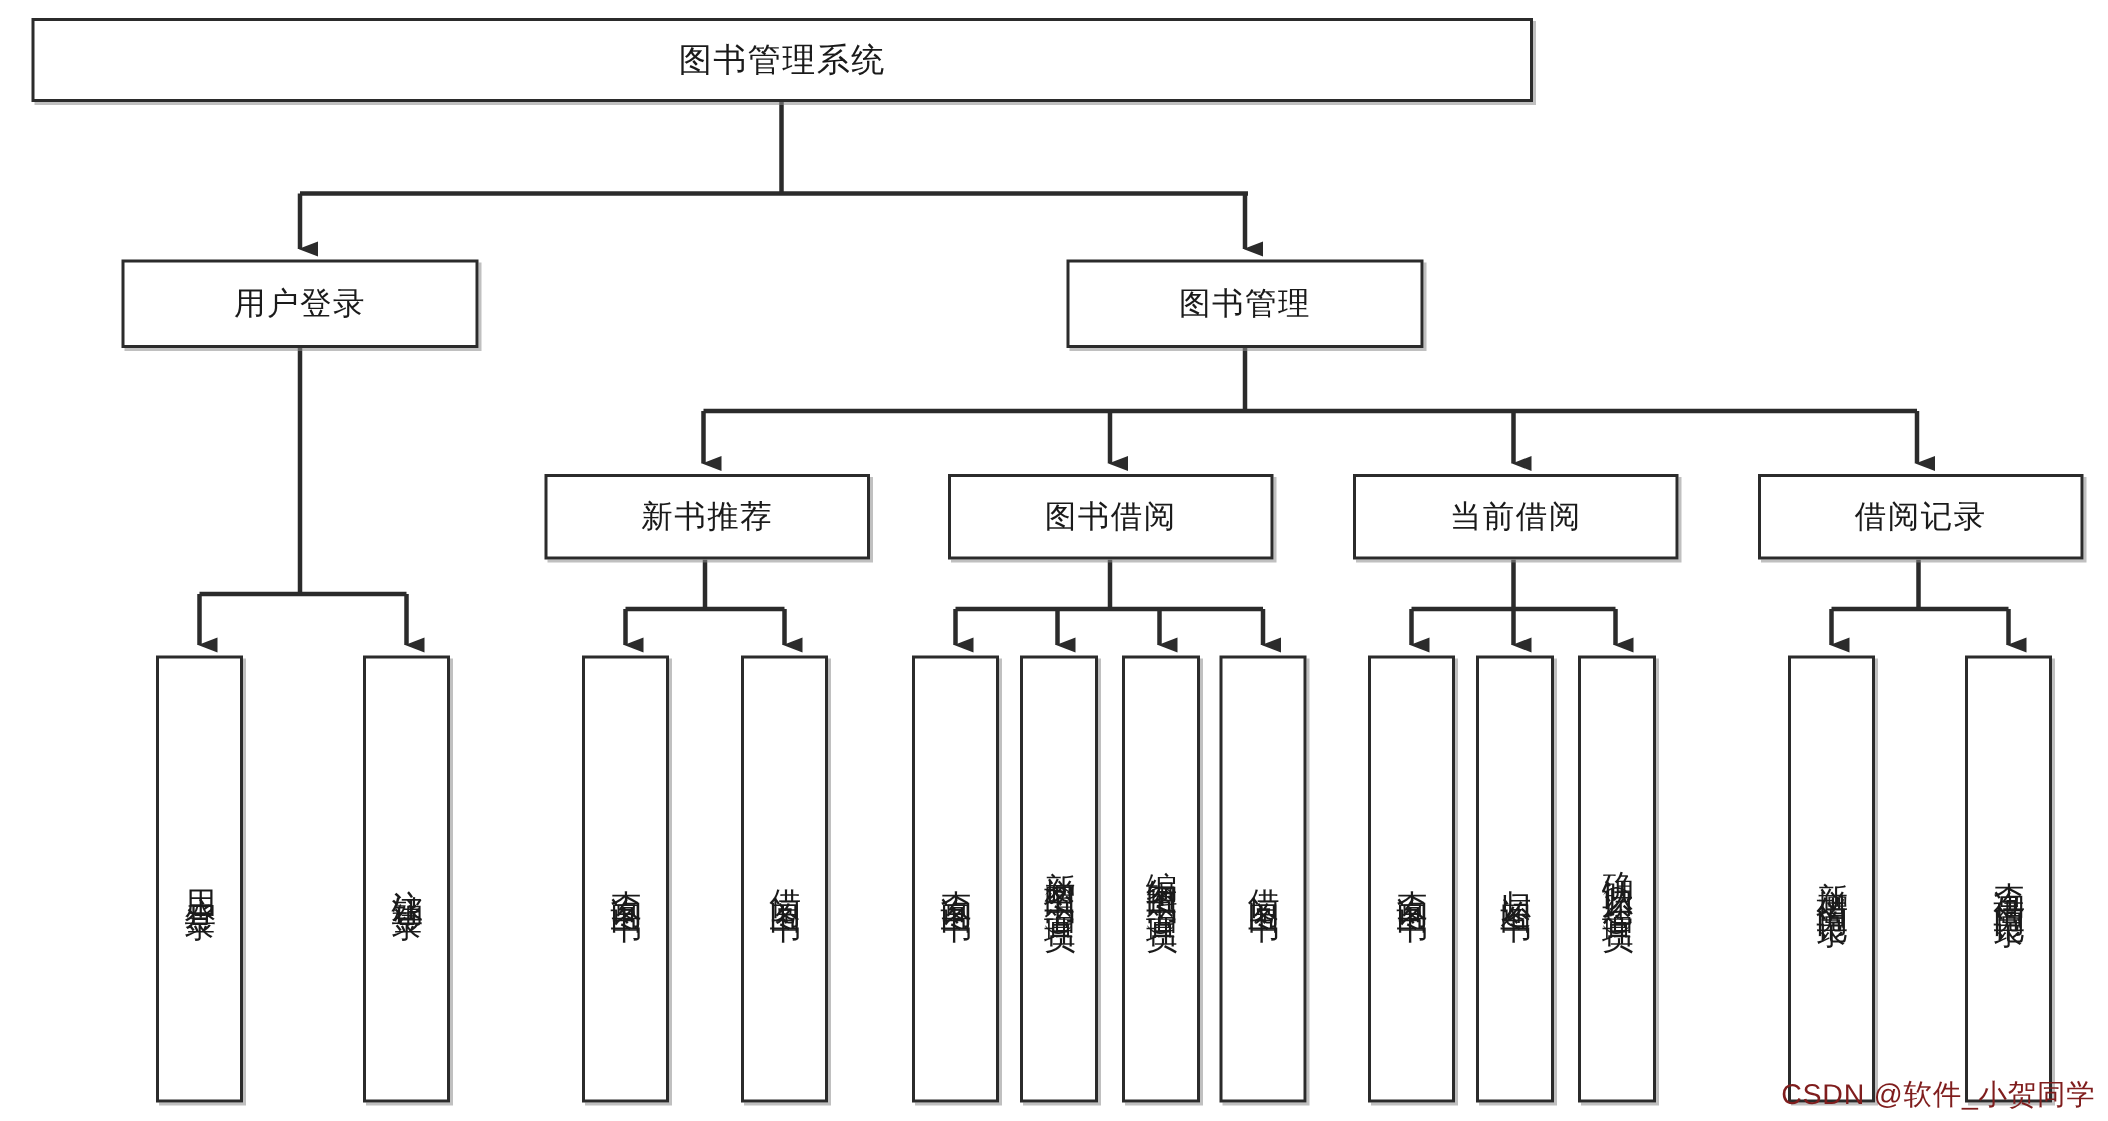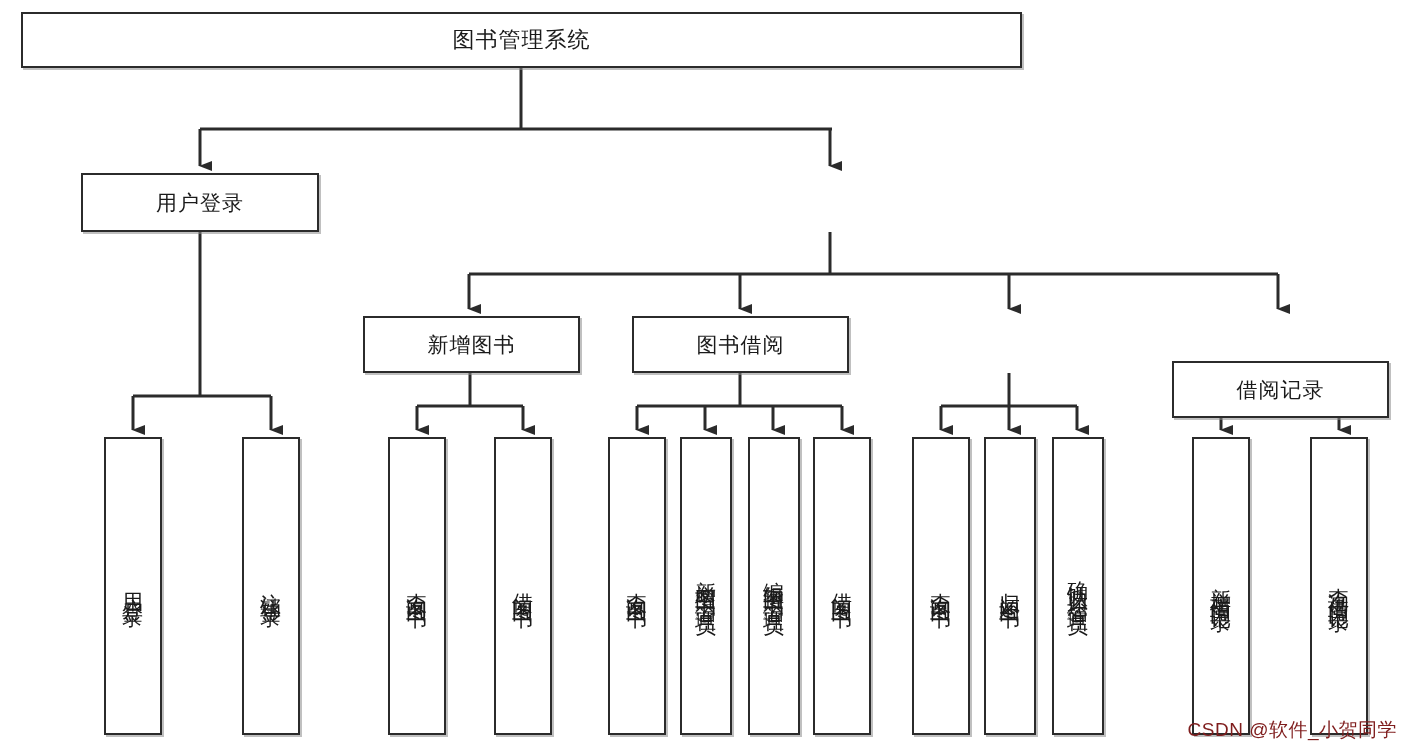"图书管理" div.node { html: none -> <div> <span>图书管理</span> </div> }
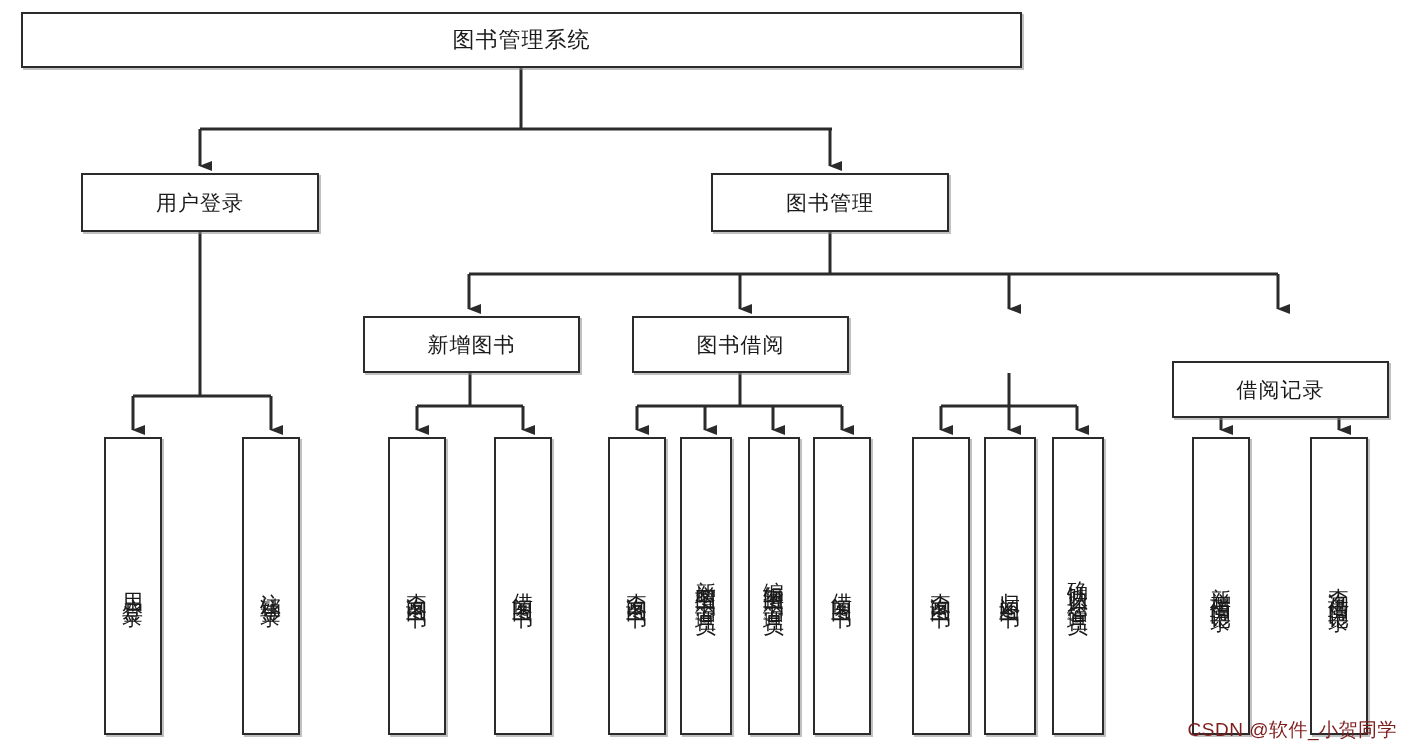"新增图书" span { text: 增图书 -> 书推荐 }
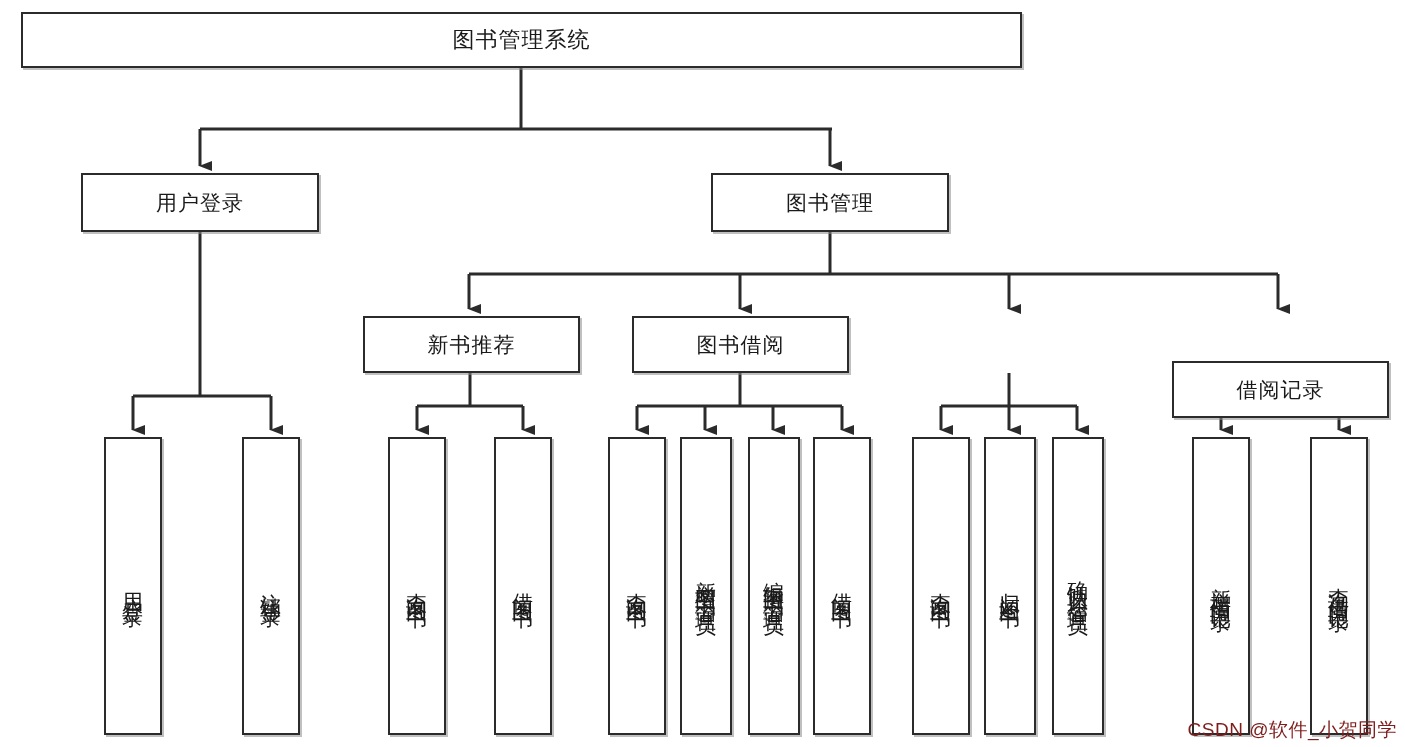"当前借阅" div.node { html: none -> <div> <span>当前借阅</span> </div> }
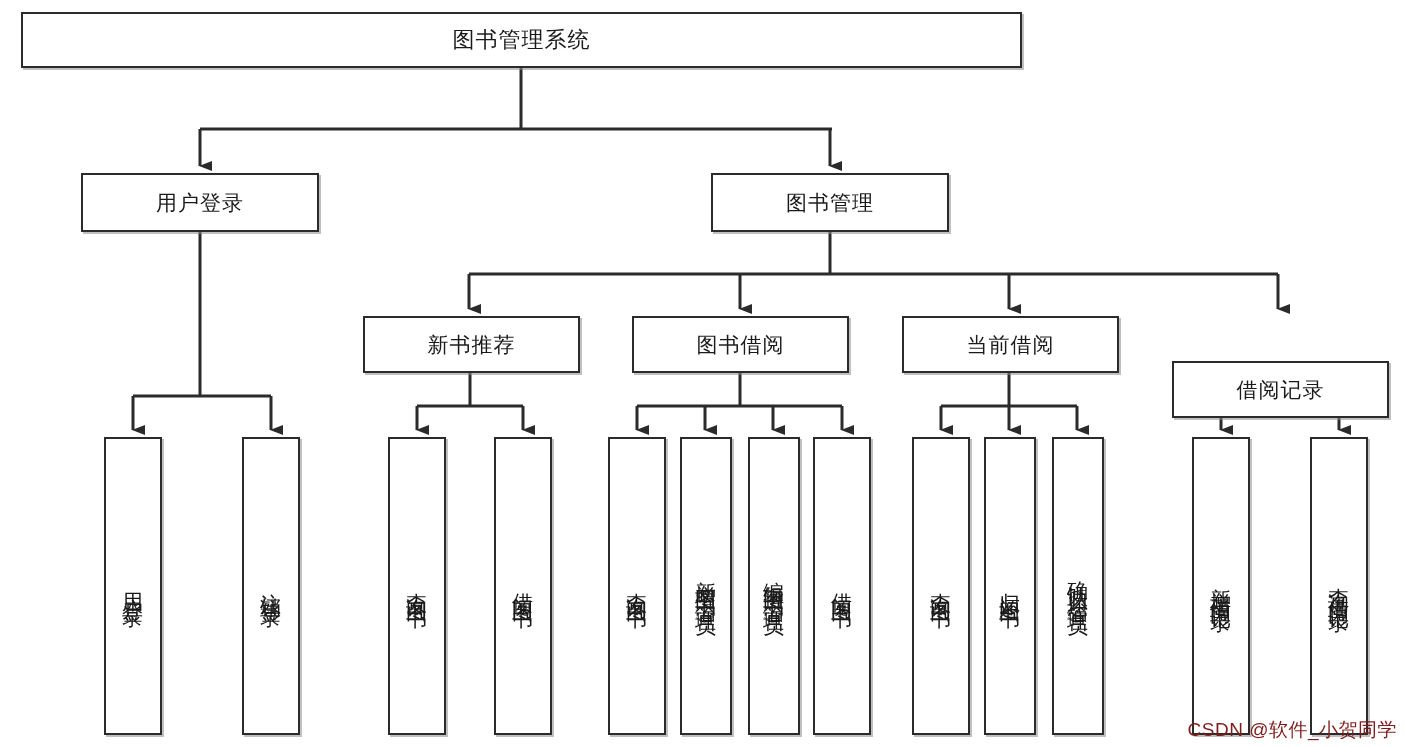"借阅记录" div.node { margin-top: 45px -> none }
